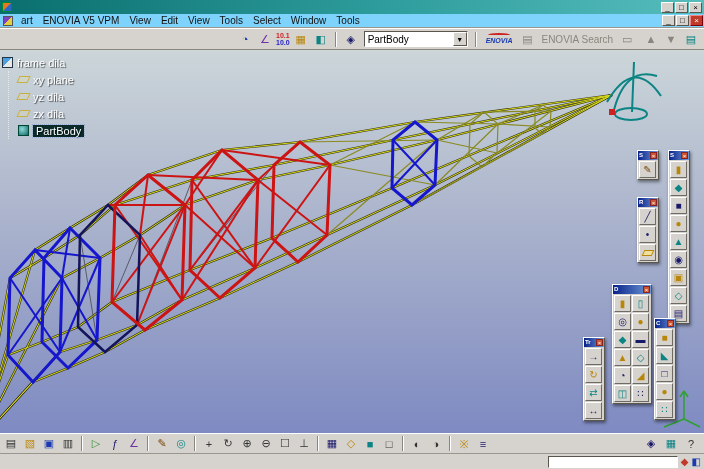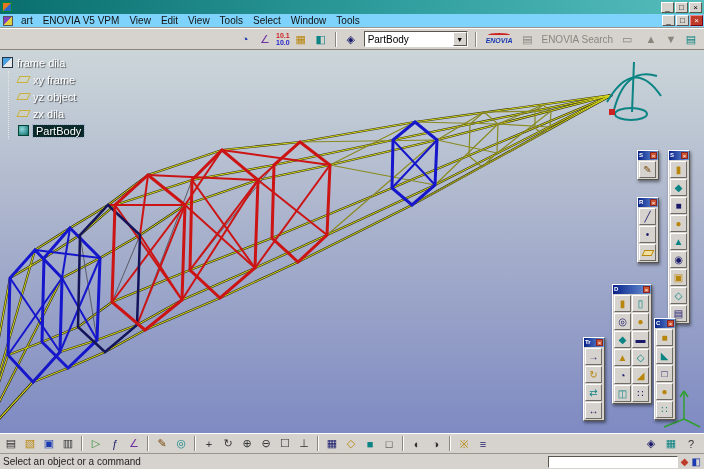"xy frame" span.tree-label { text: frame -> plane }
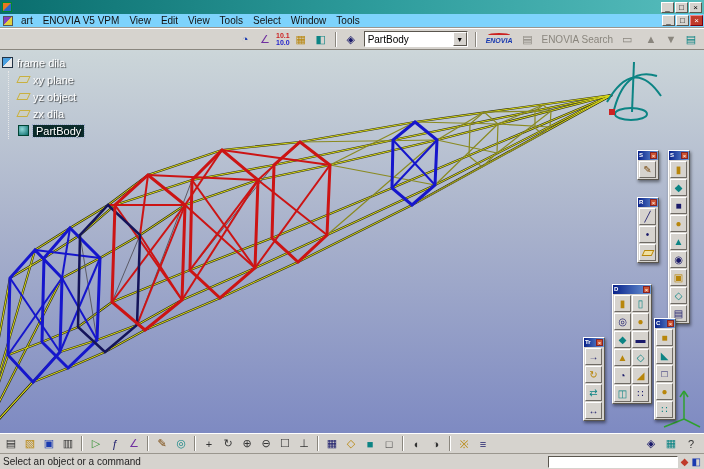"yz object" span.tree-label { text: object -> dila }
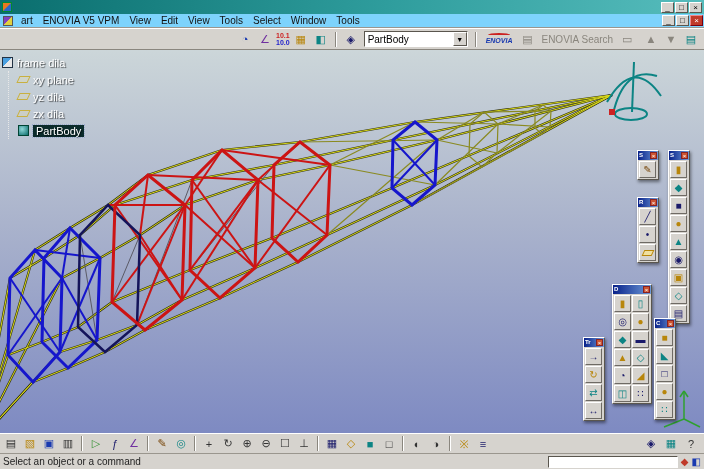"Select an object or a" span.status-msg { html: <span>Select an object or a command</span> -> none }
